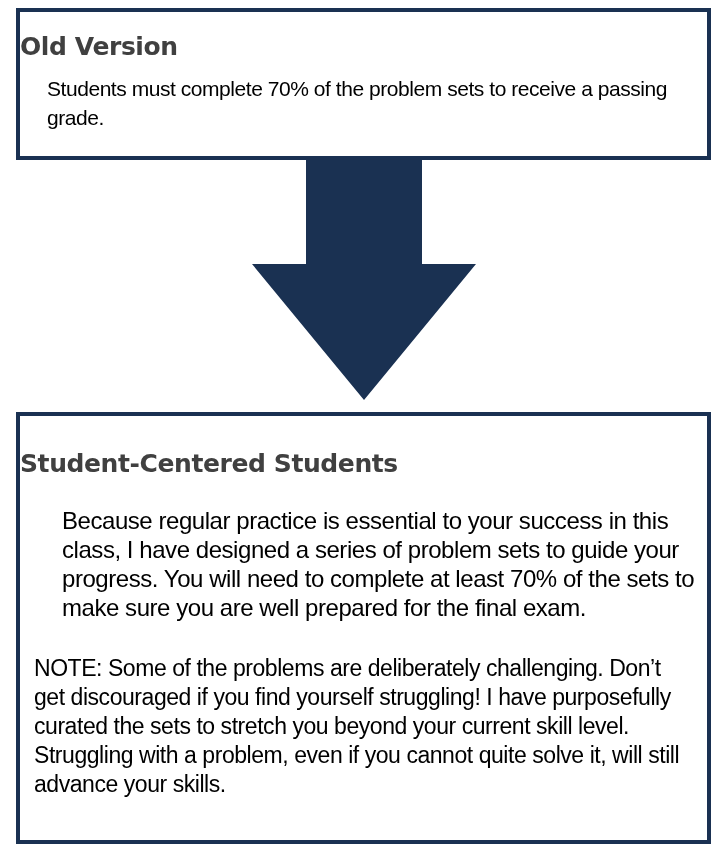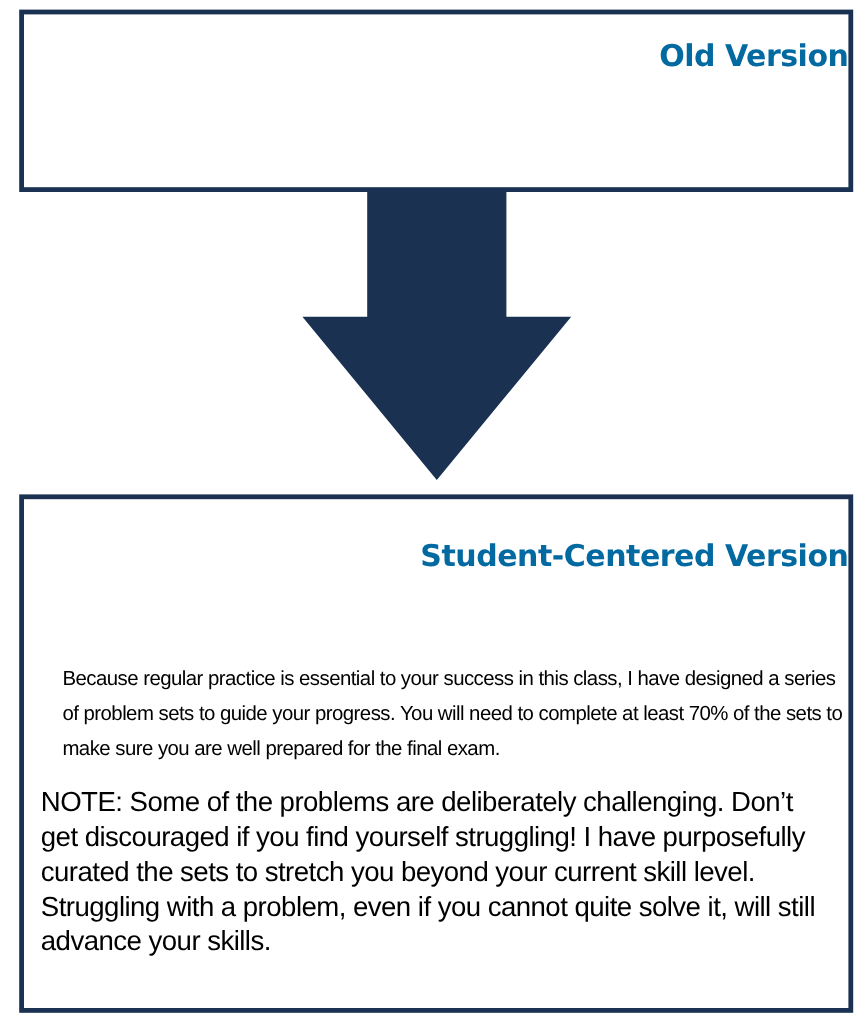"Old Version" .panel-title { color: #0369a1 -> #404040; text-align: right -> left }
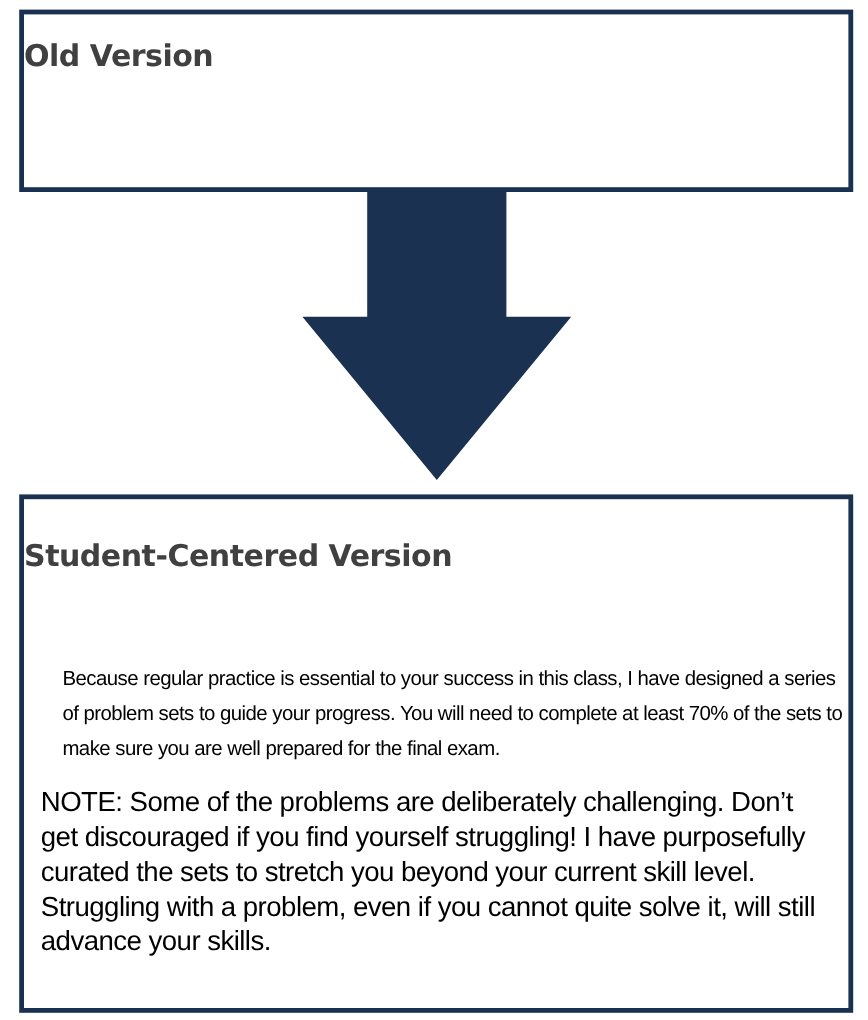"Students must complete 70% of" div.body-text { html: none -> <div>Students must complete 70% of the problem sets to receive a passing grade.</div> }
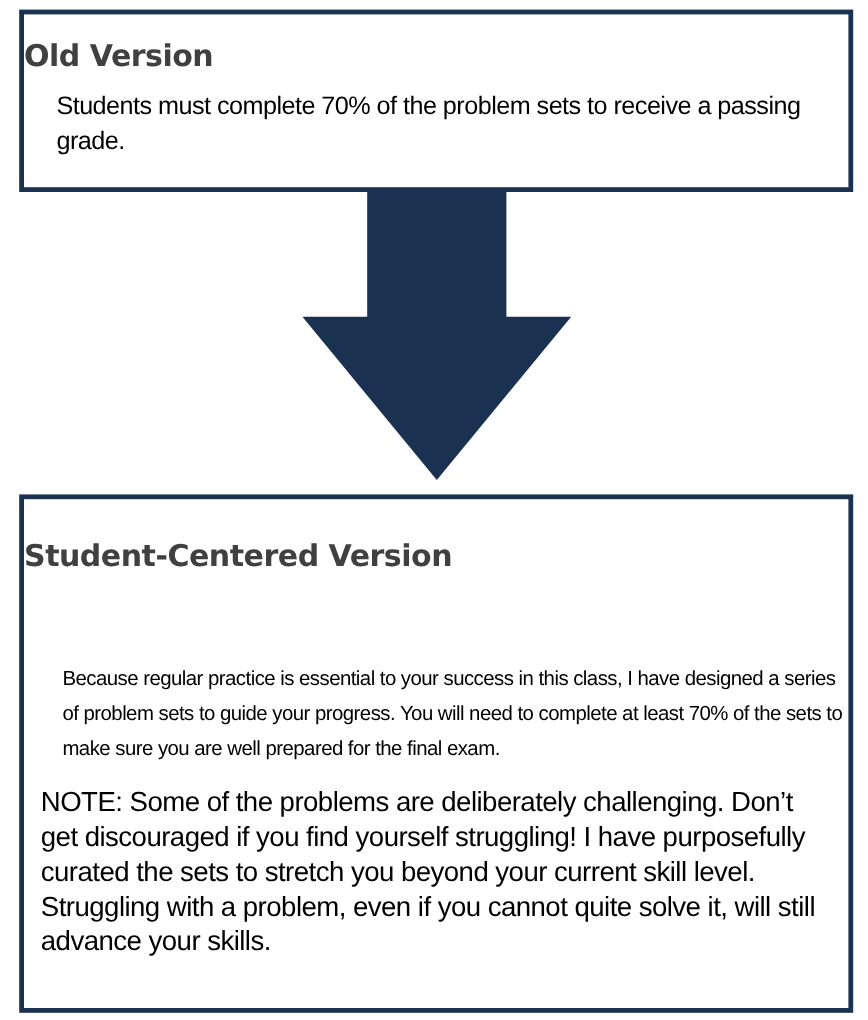"Student-Centered Version" div.panel-title { text: Version -> Students }
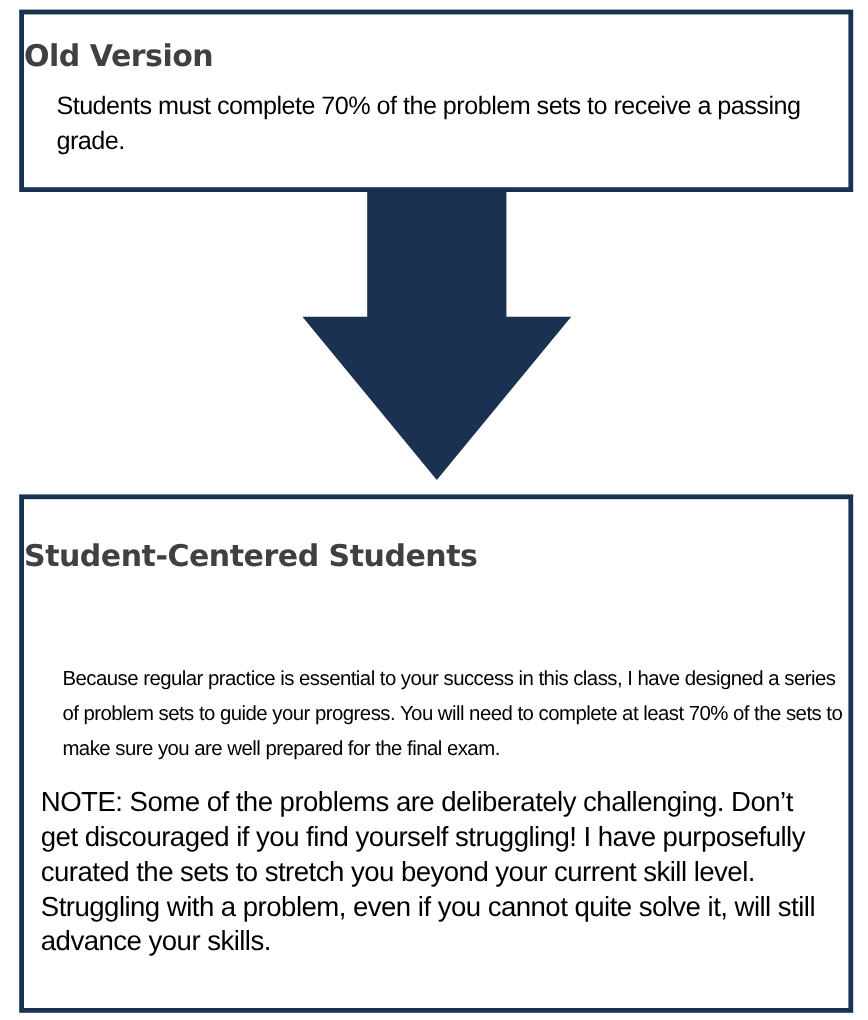"Because regular practice is essential" #revision-body-1 { font-size: 17px -> 24px; left: 32px -> 42px; margin-top: 45px -> none }
